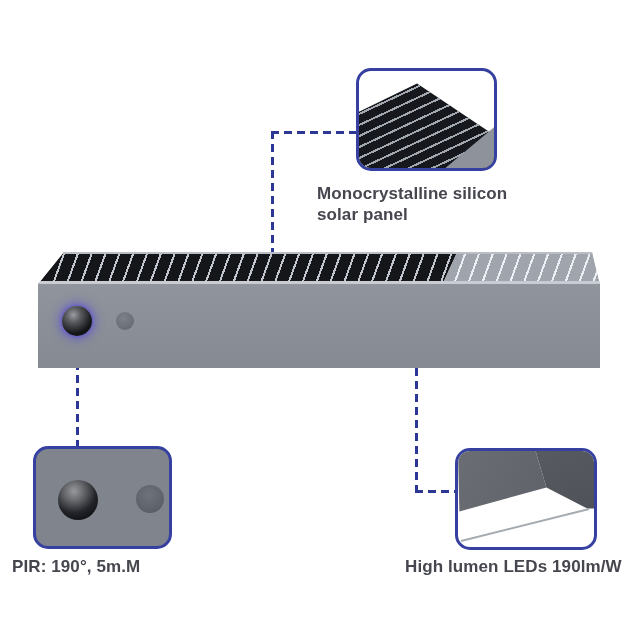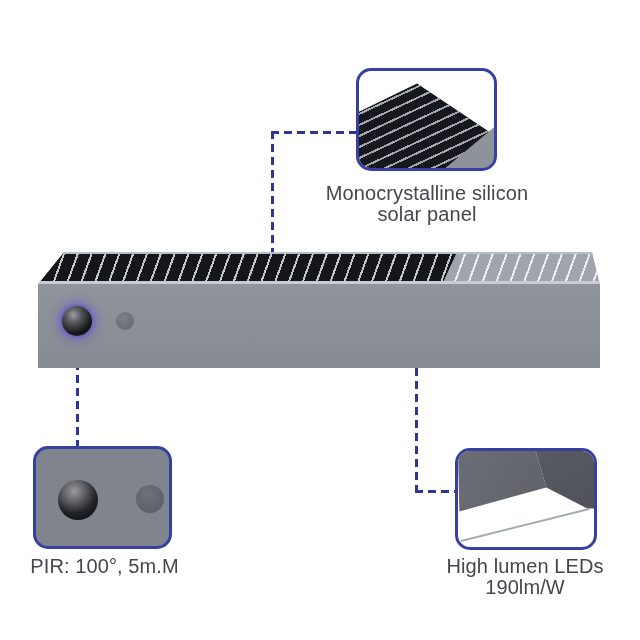"Monocrystalline silicon solar panel" .label { font-size: 20px -> 17px; font-weight: 400 -> 700; text-align: center -> none }
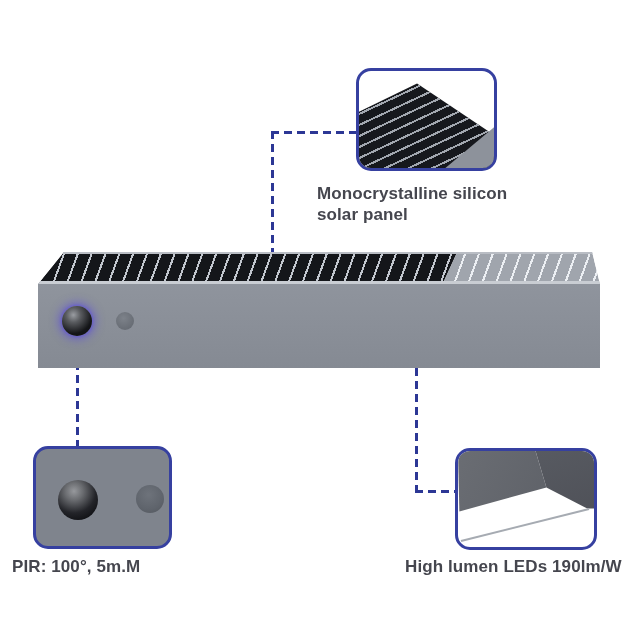"PIR: 100°, 5m.M" div.label { text: 100 -> 190 }
